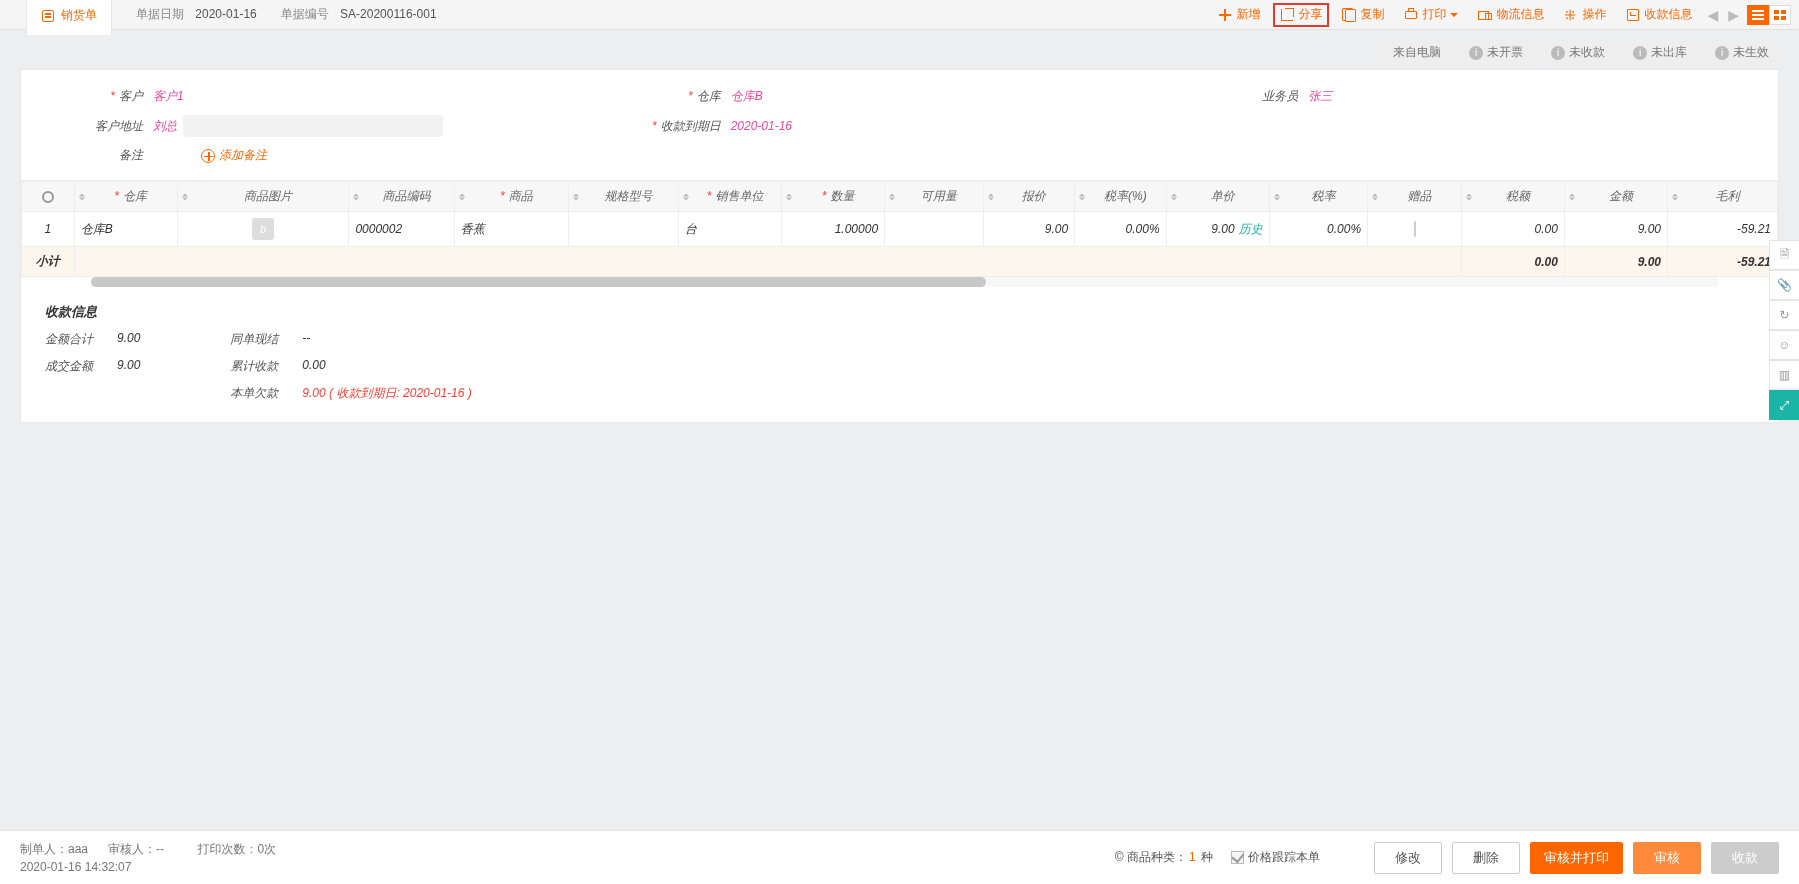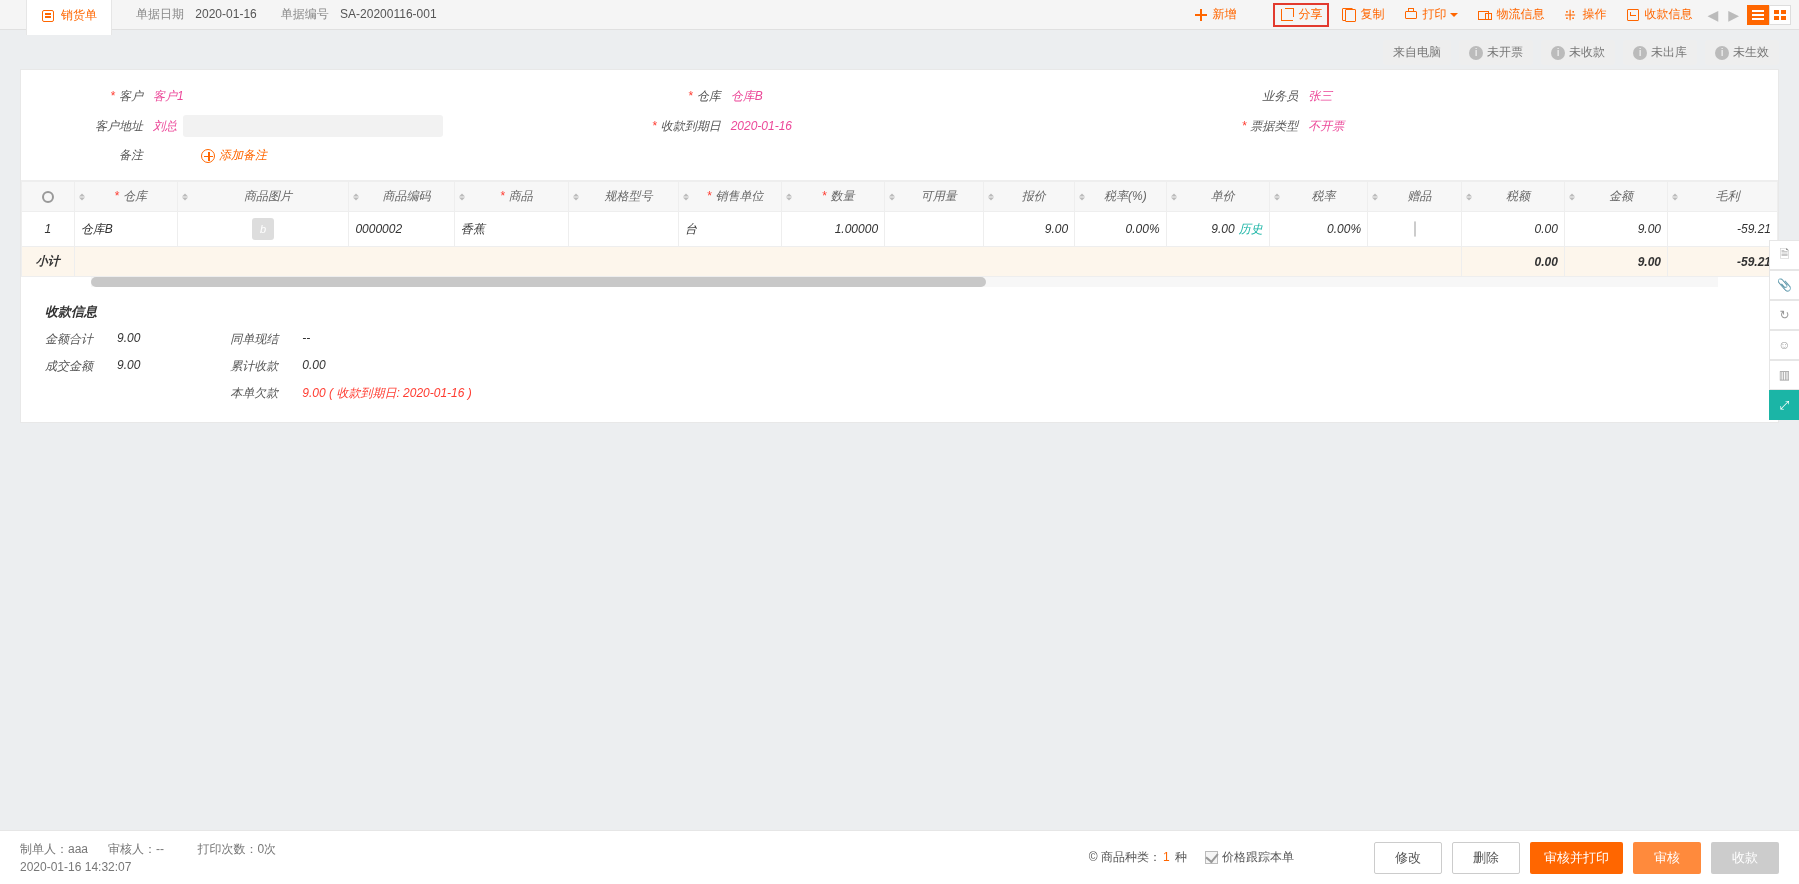"分享" .act.boxed { margin-left: 24px -> none }
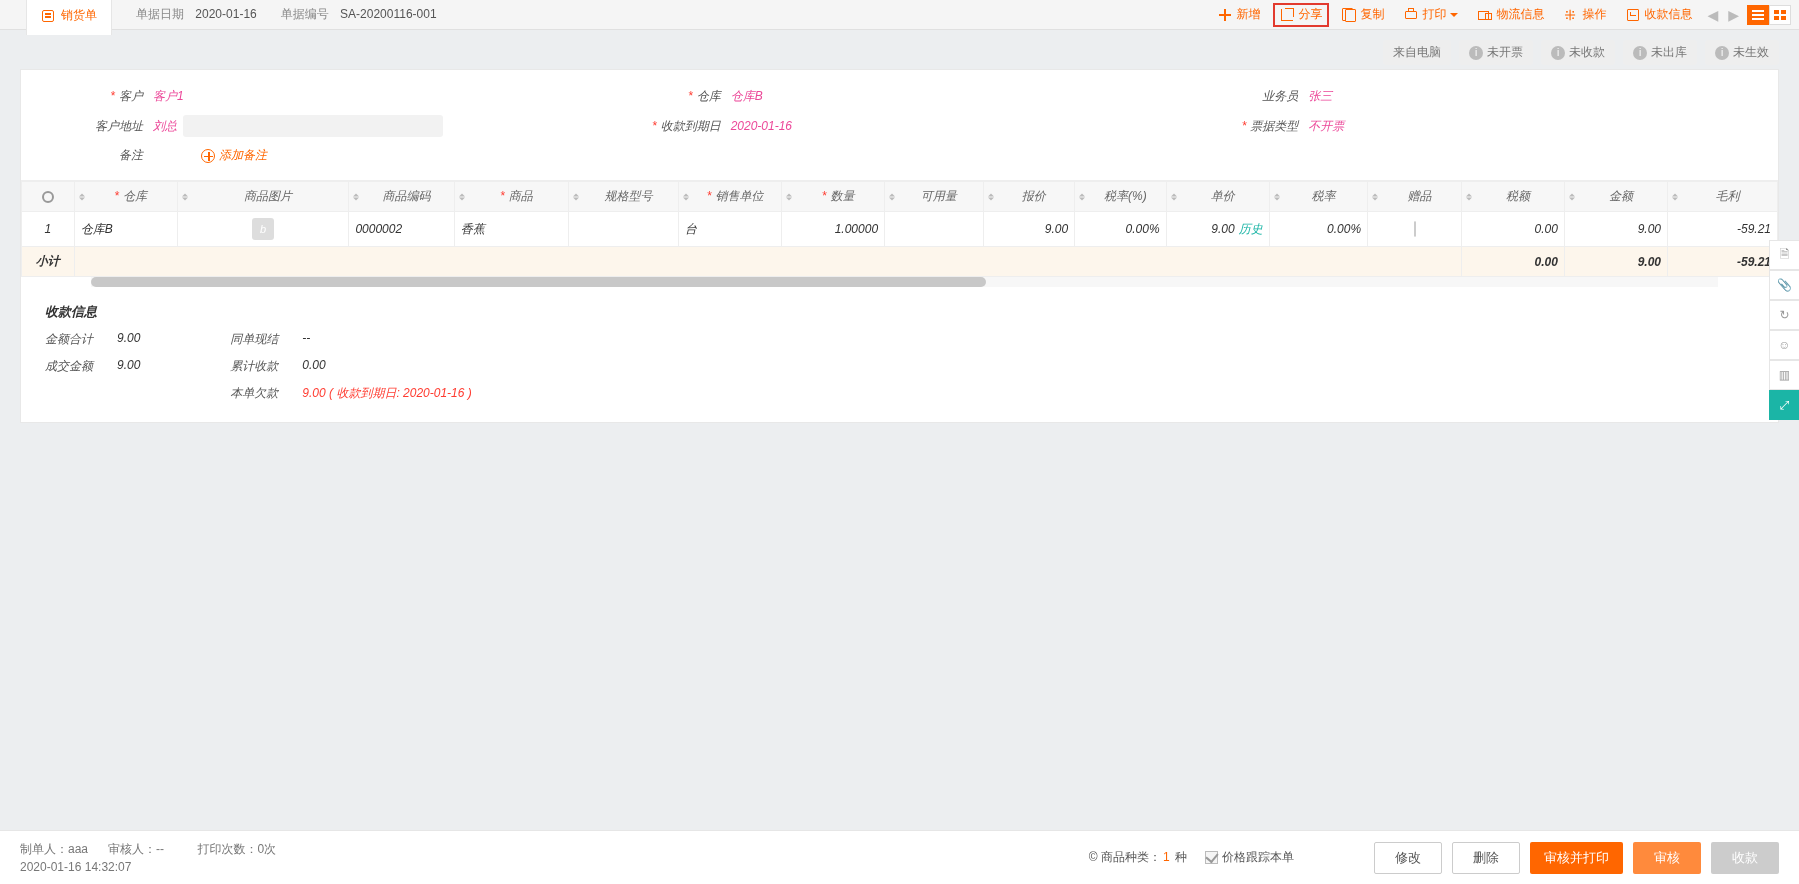"* 票据类型" div.frow { html: <div> <span><span>*</span><span>票据类型</span></span> <span>不开票</span> </div> -> none }
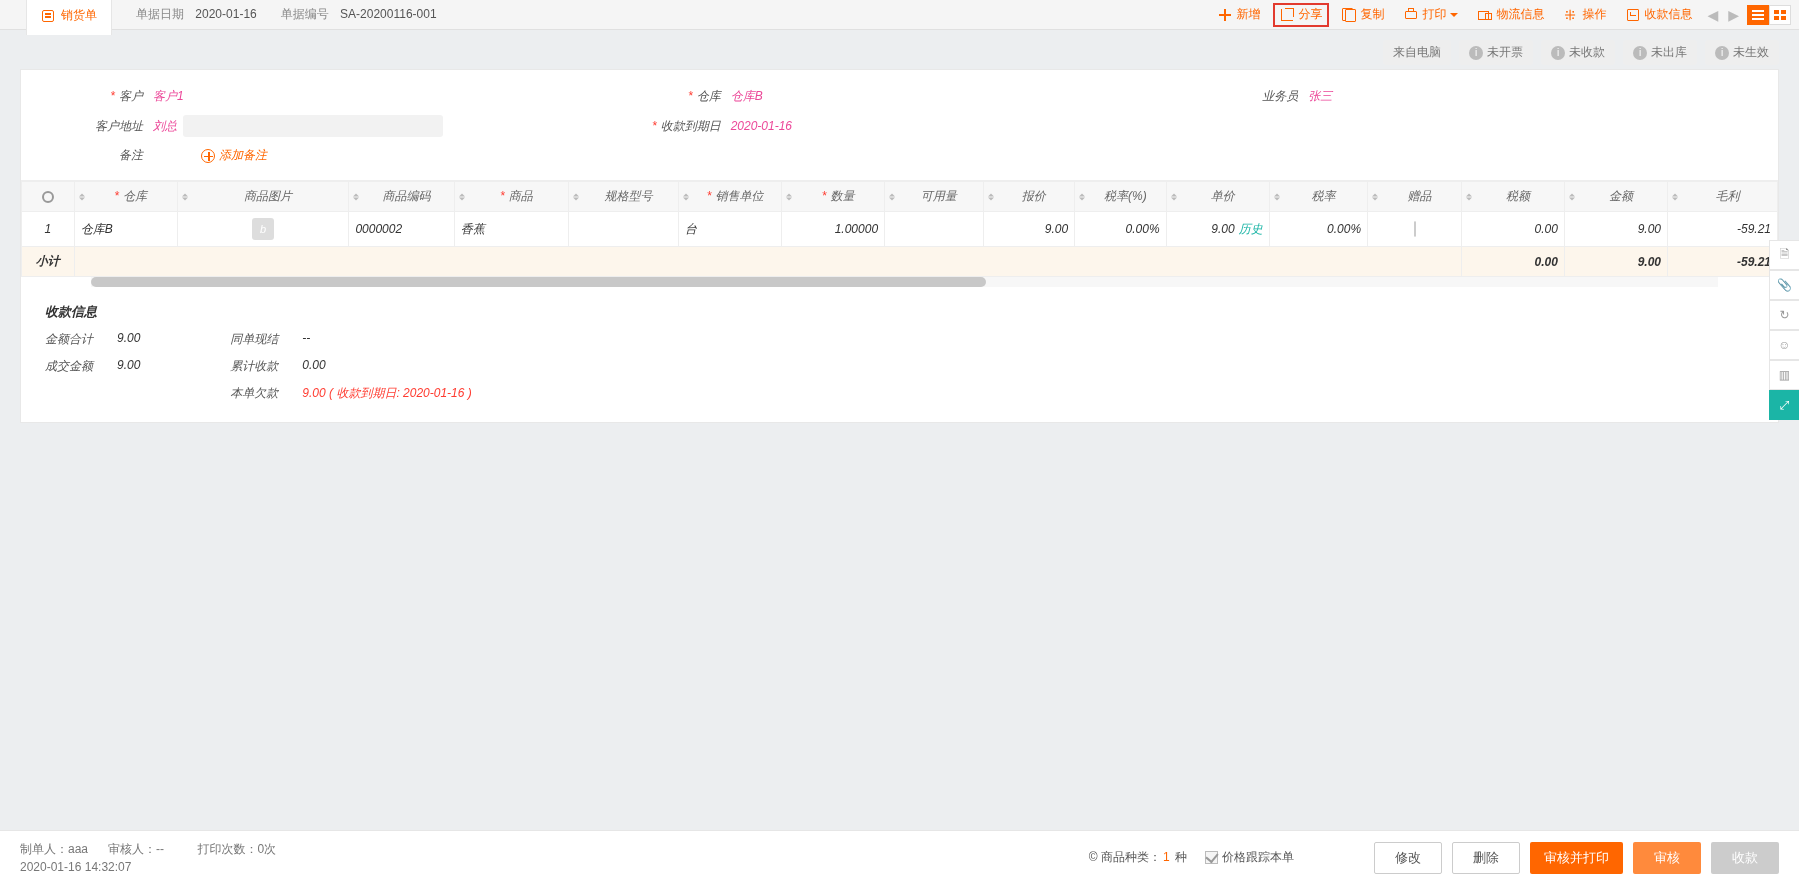"修改" .fbtns { margin-left: 34px -> 8px }
